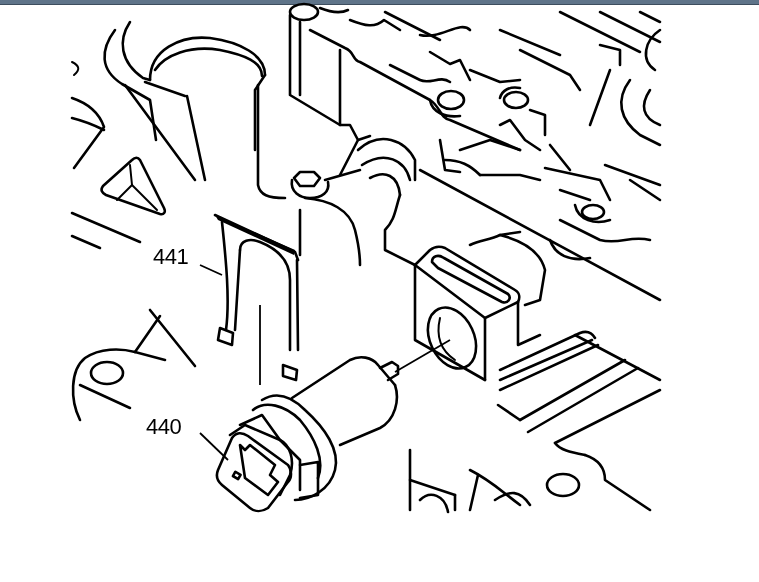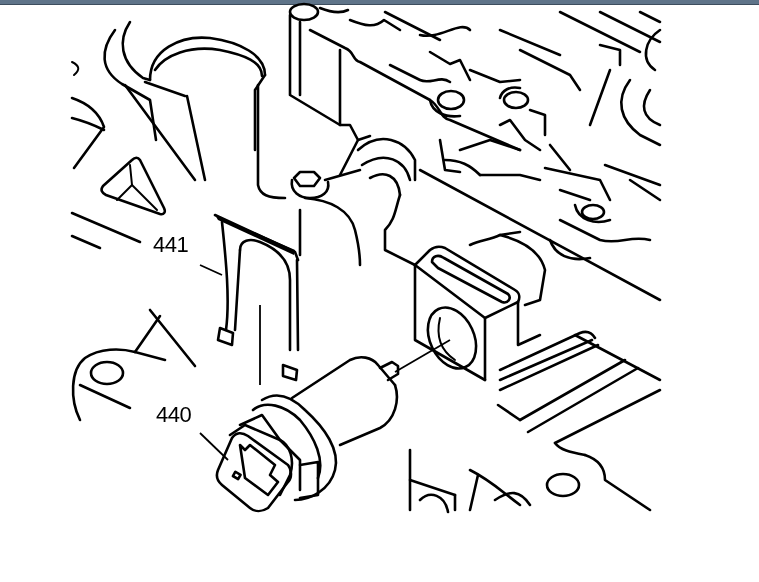"441" .label { margin-top: none -> 12px }
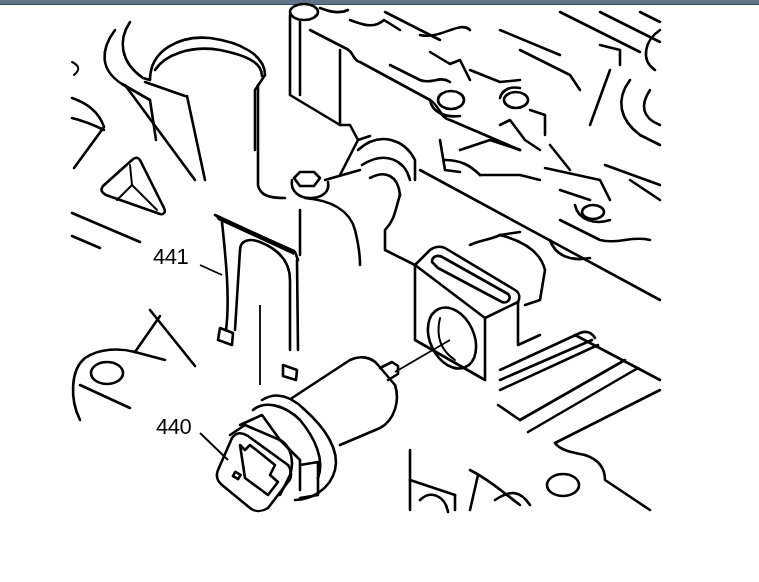"440" div.label { left: 156px -> 146px }
